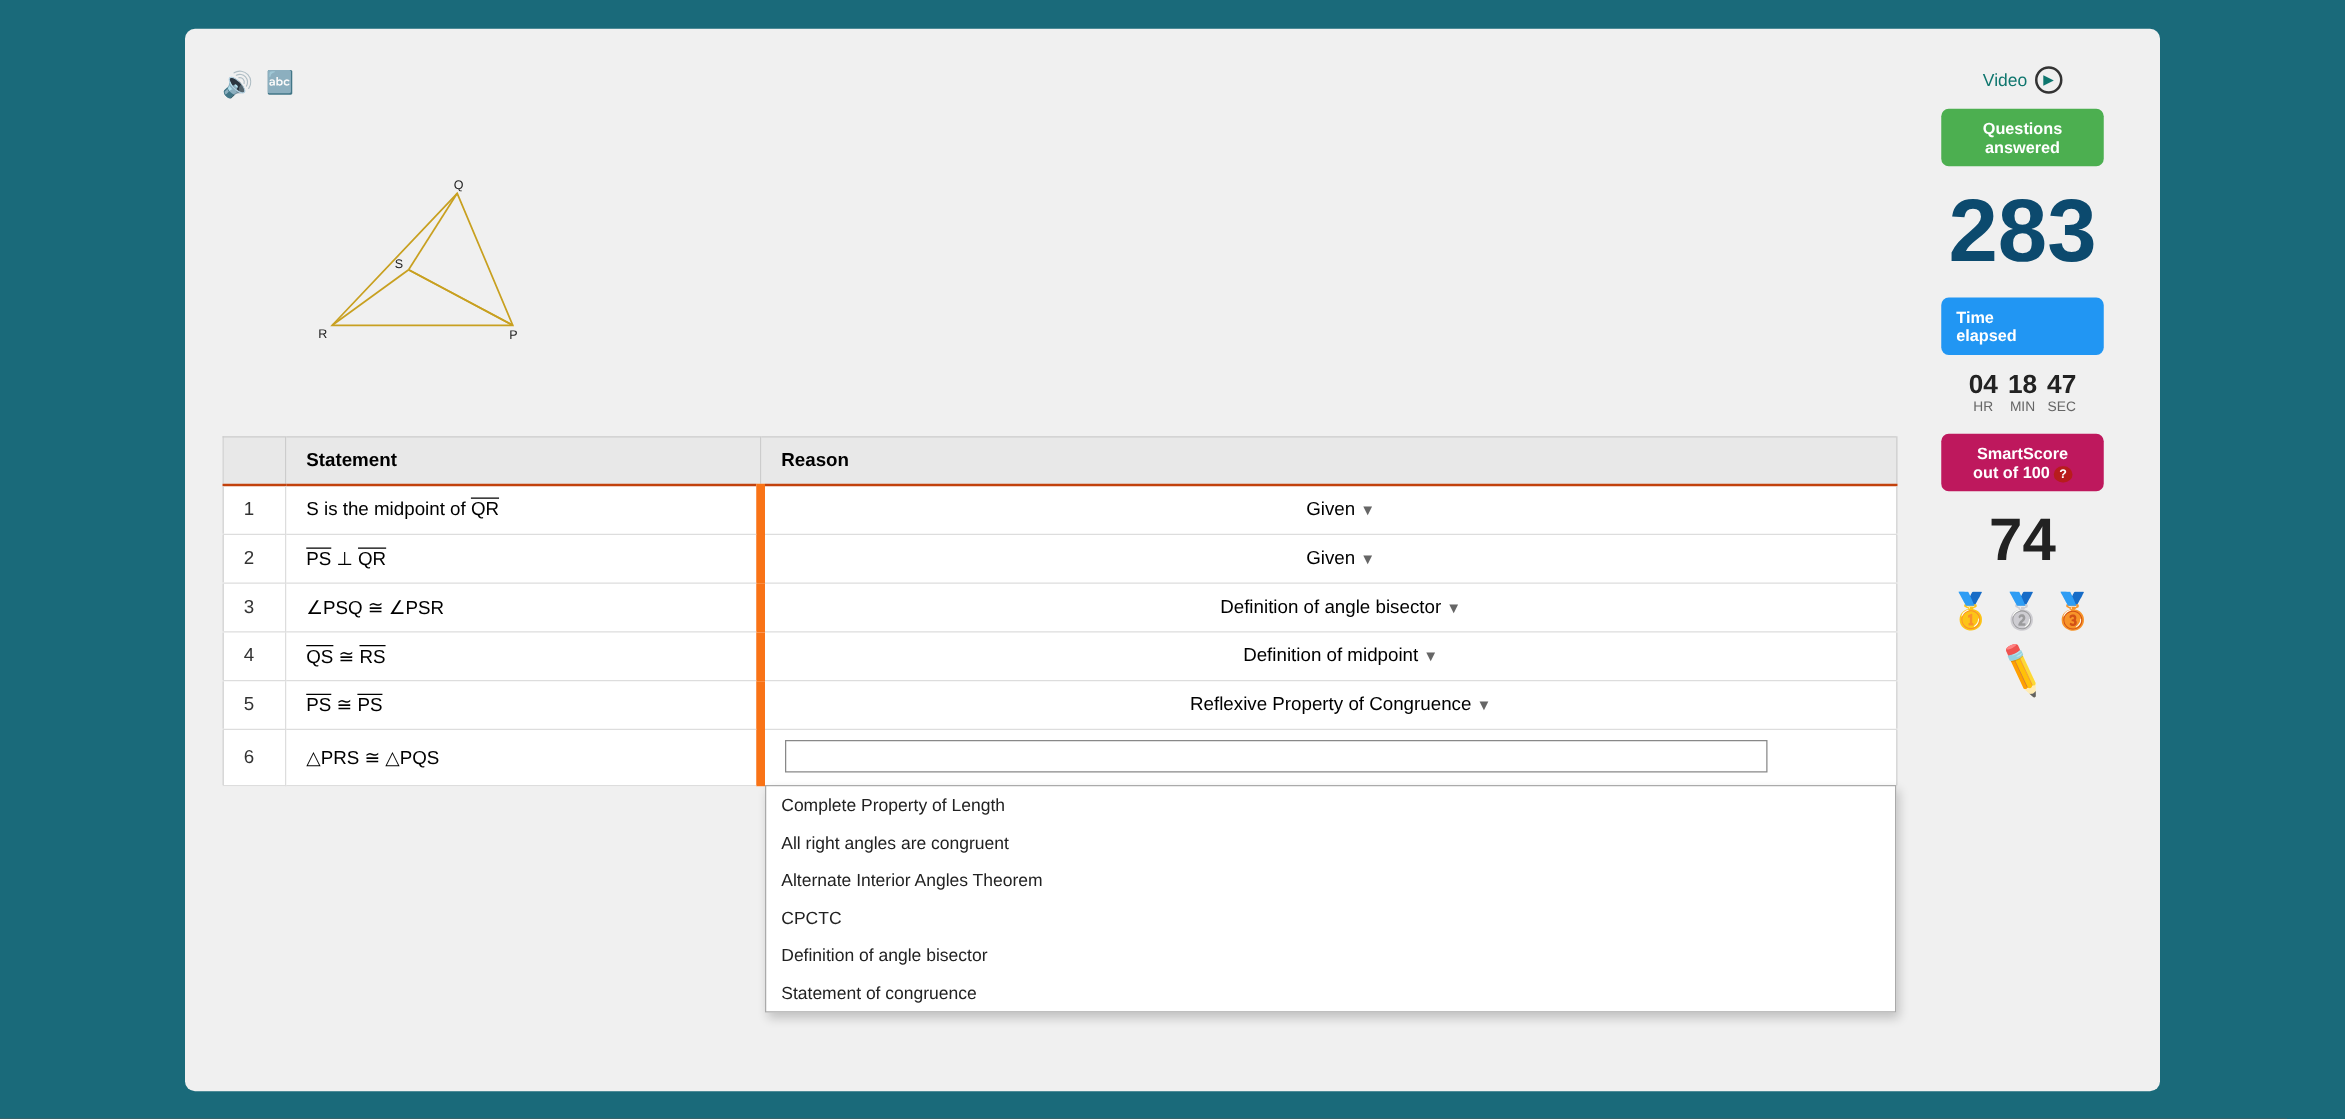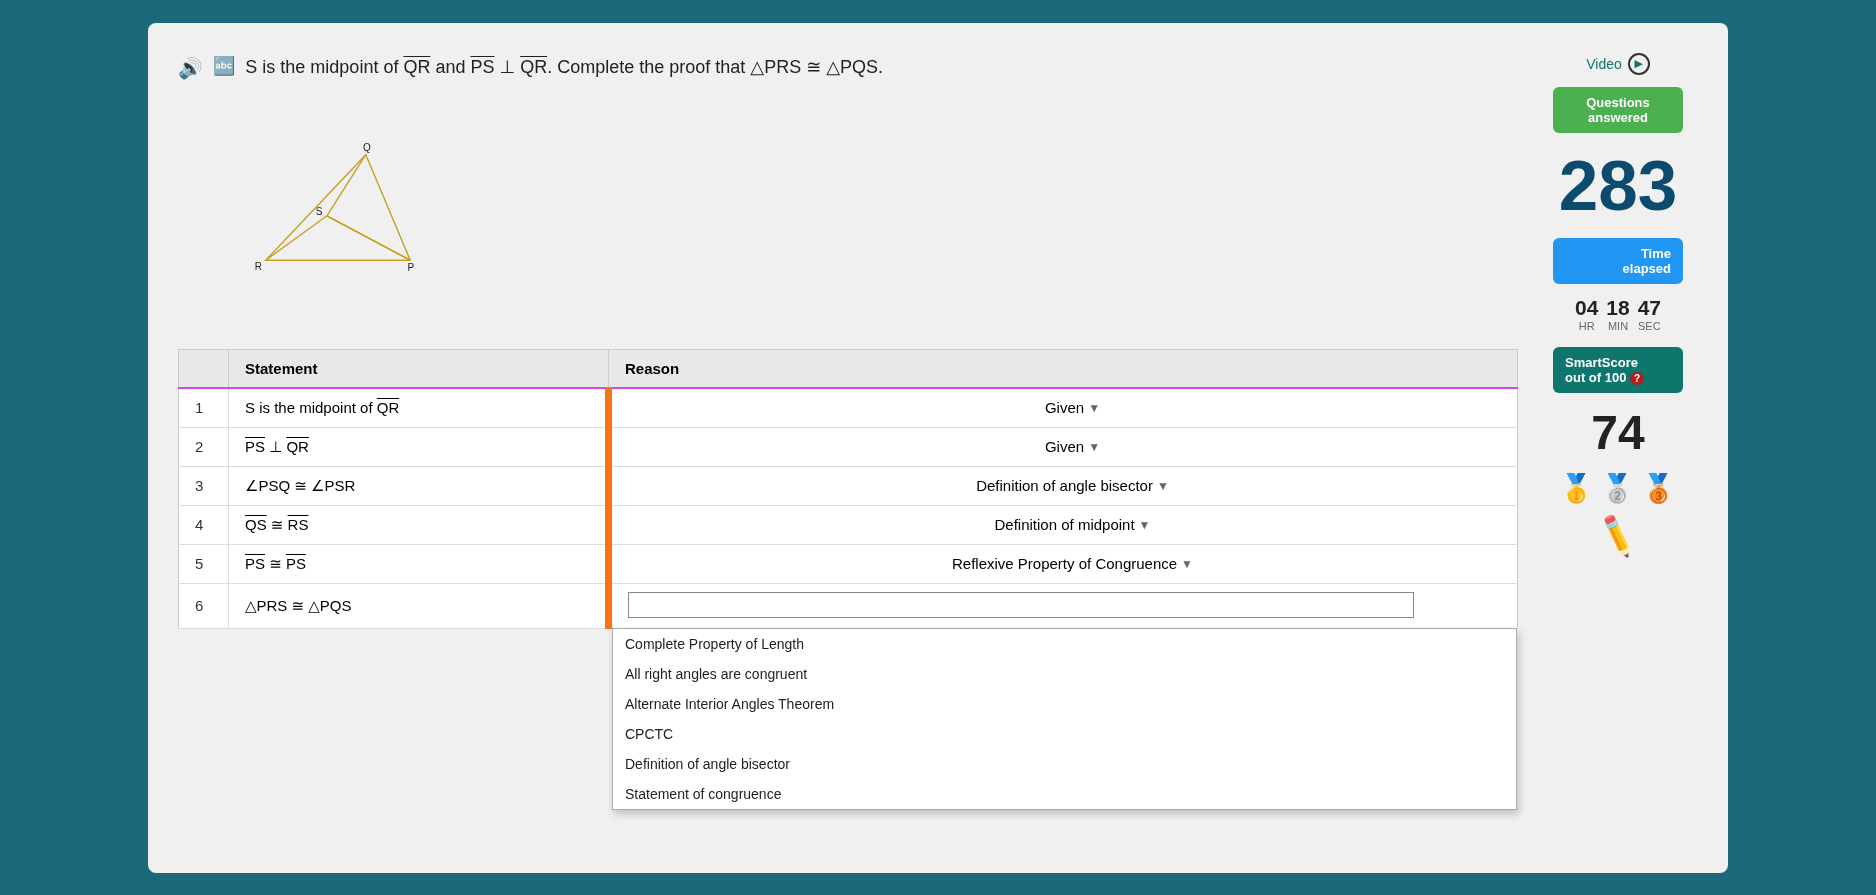"S is the midpoint of QR and" span.problem-text { html: <span> S is the midpoint of <span>QR</span> and <span>PS</span> ⊥ <span>QR</span>. Complete the proof that △PRS ≅ △PQS. </span> -> none }
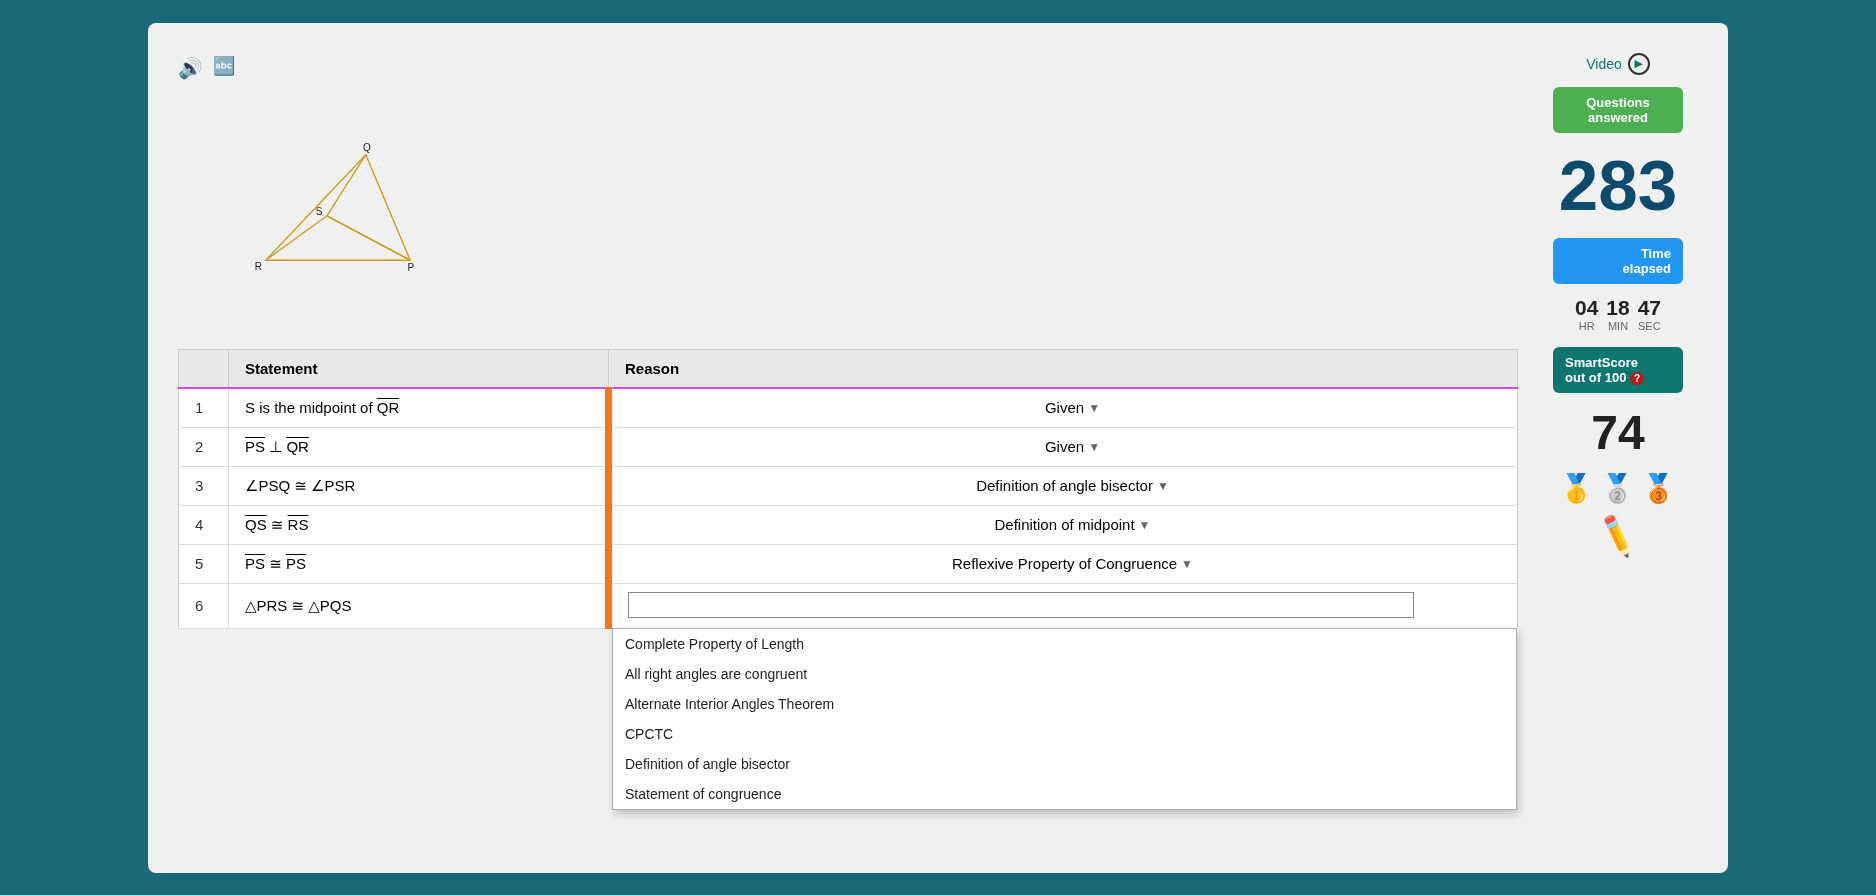"Time" .time-elapsed-btn { text-align: right -> left }
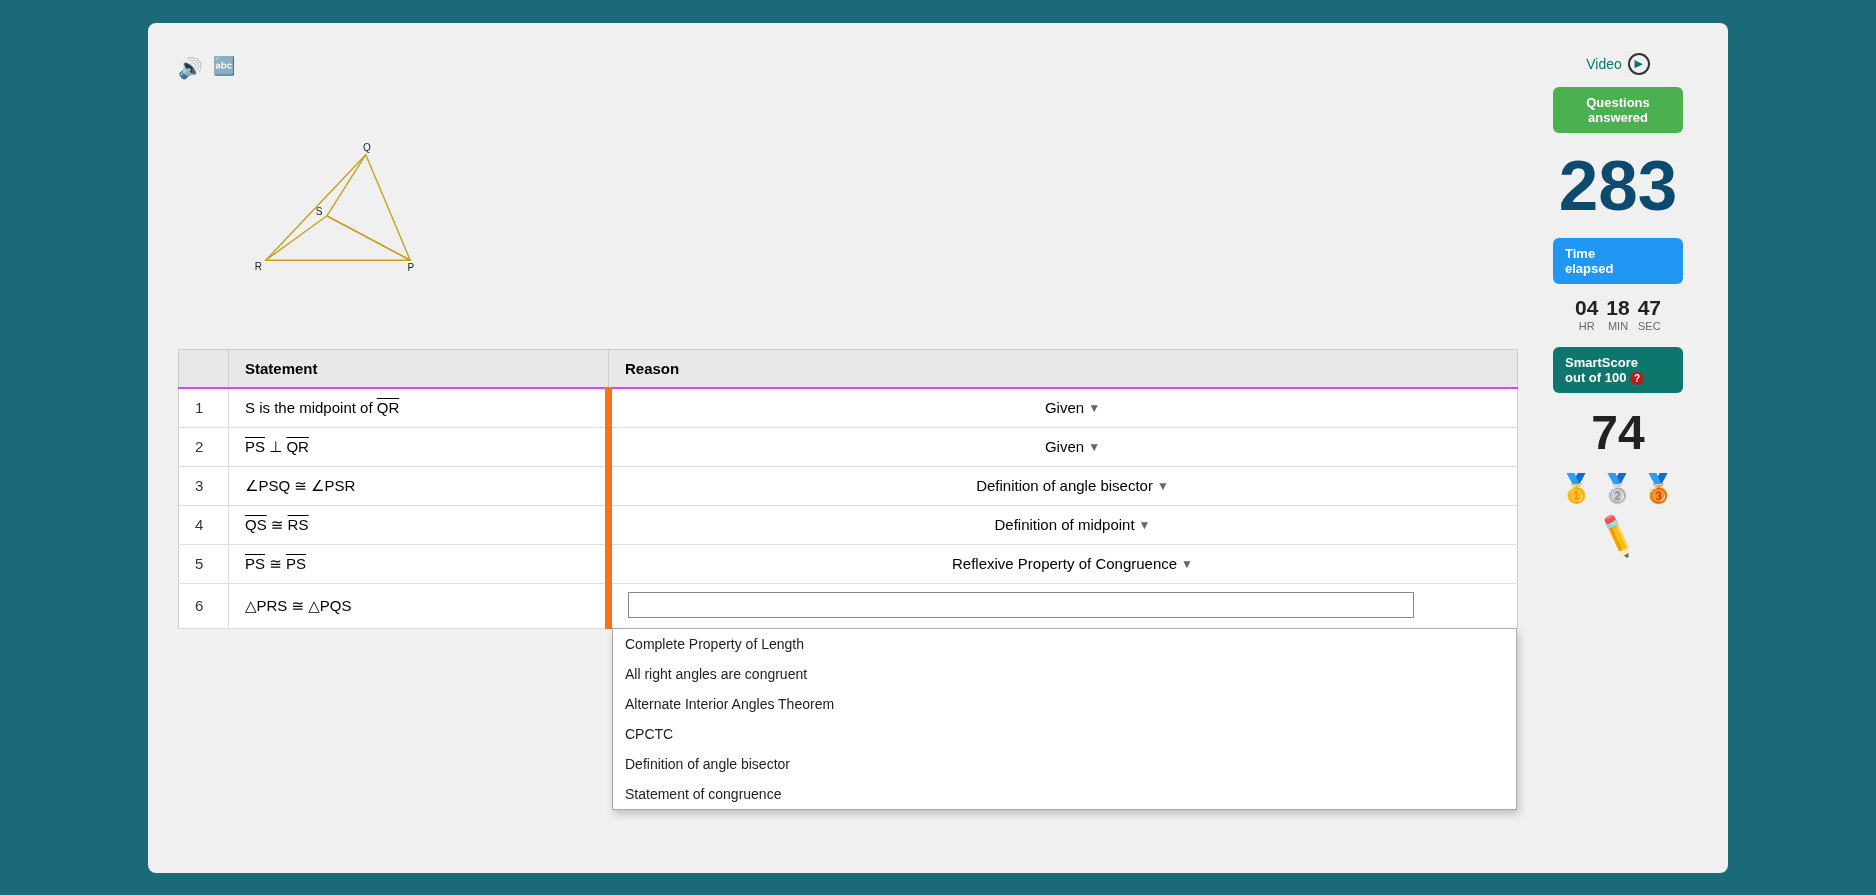"Statement" .proof-table th { border-bottom: 2px solid #d946ef -> 2px solid #c2410c }
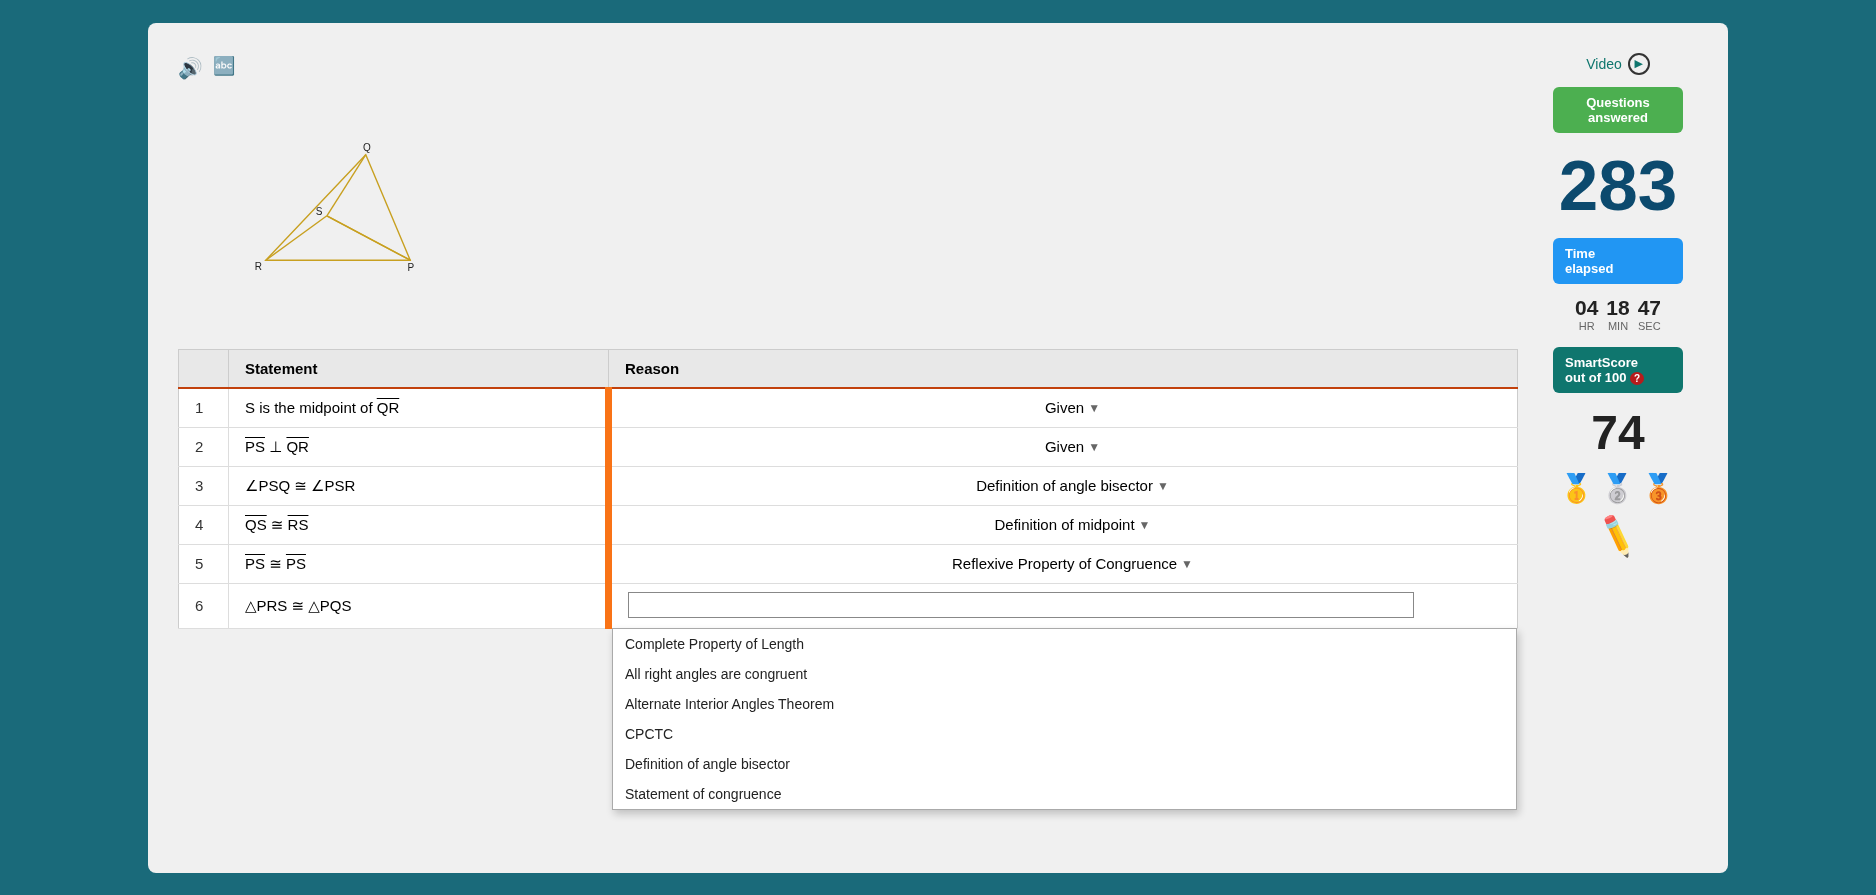"SmartScore" .smart-score-btn { background: #0f766e -> #be185d; text-align: left -> center }
